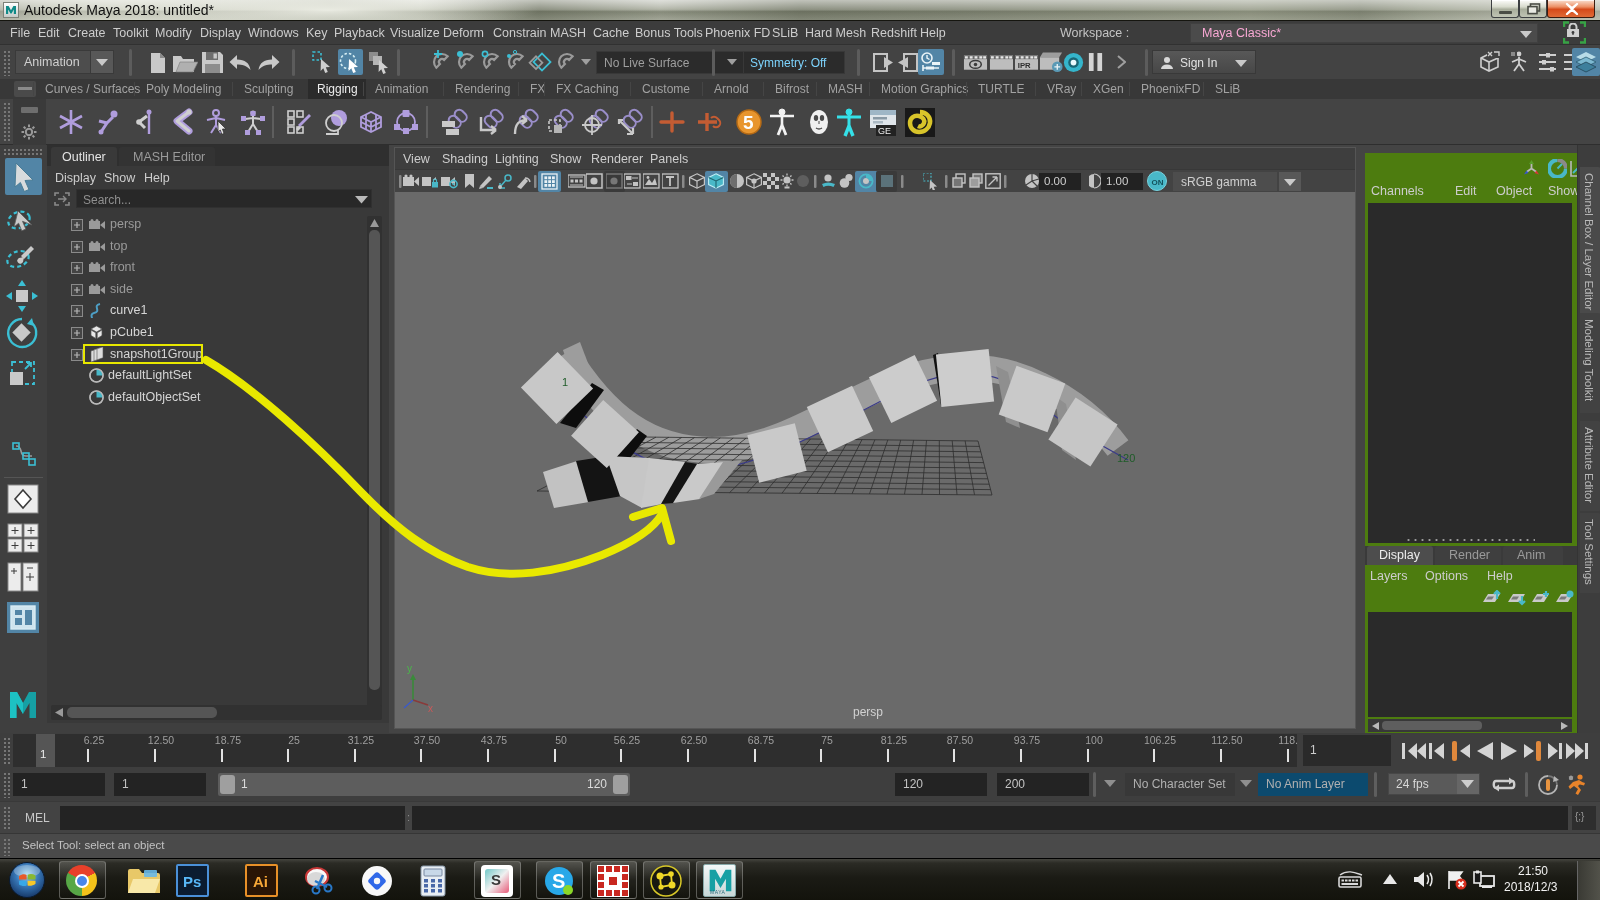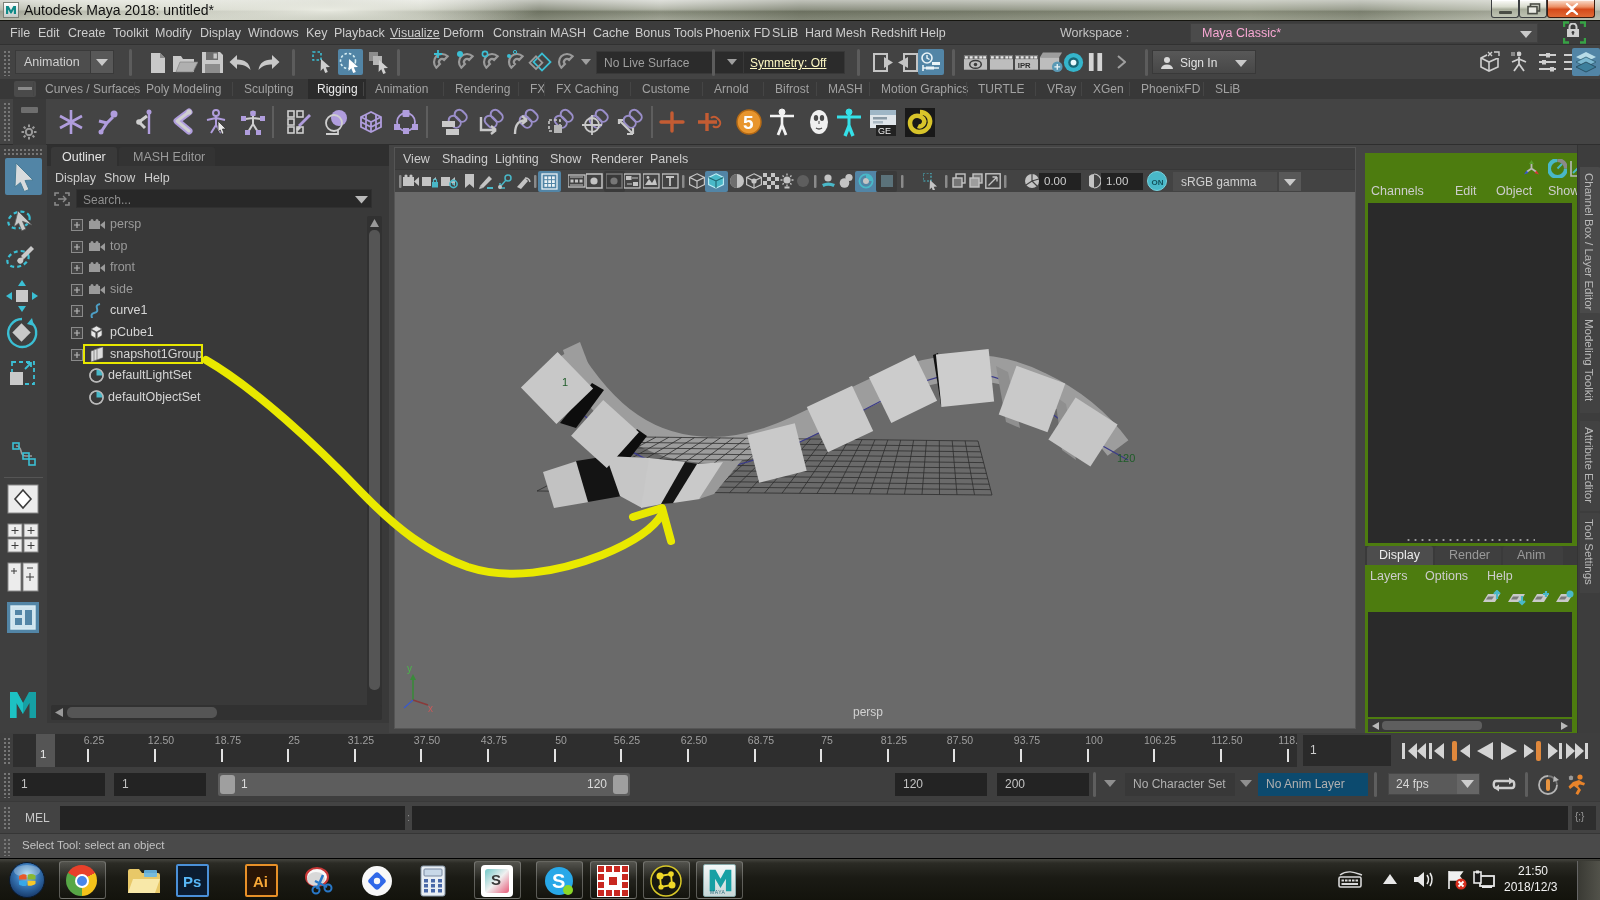"Visualize" span.mi { text-decoration: underline -> none }
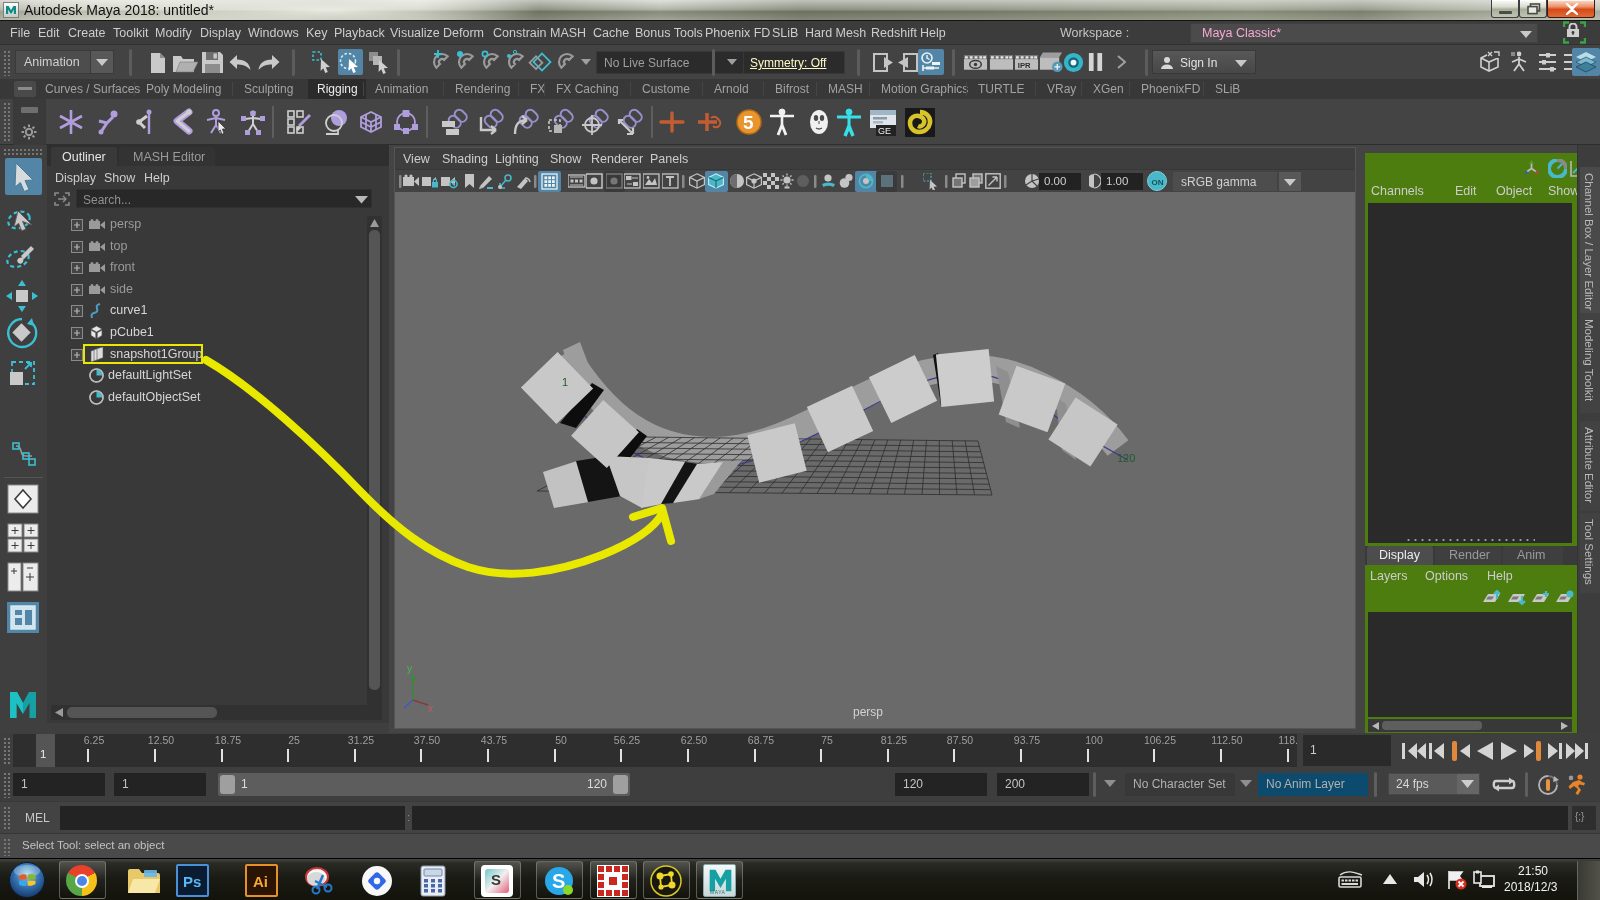"Symmetry: Off" span.mi { color: #fef9c3 -> #7dd3fc; text-decoration: underline -> none }
